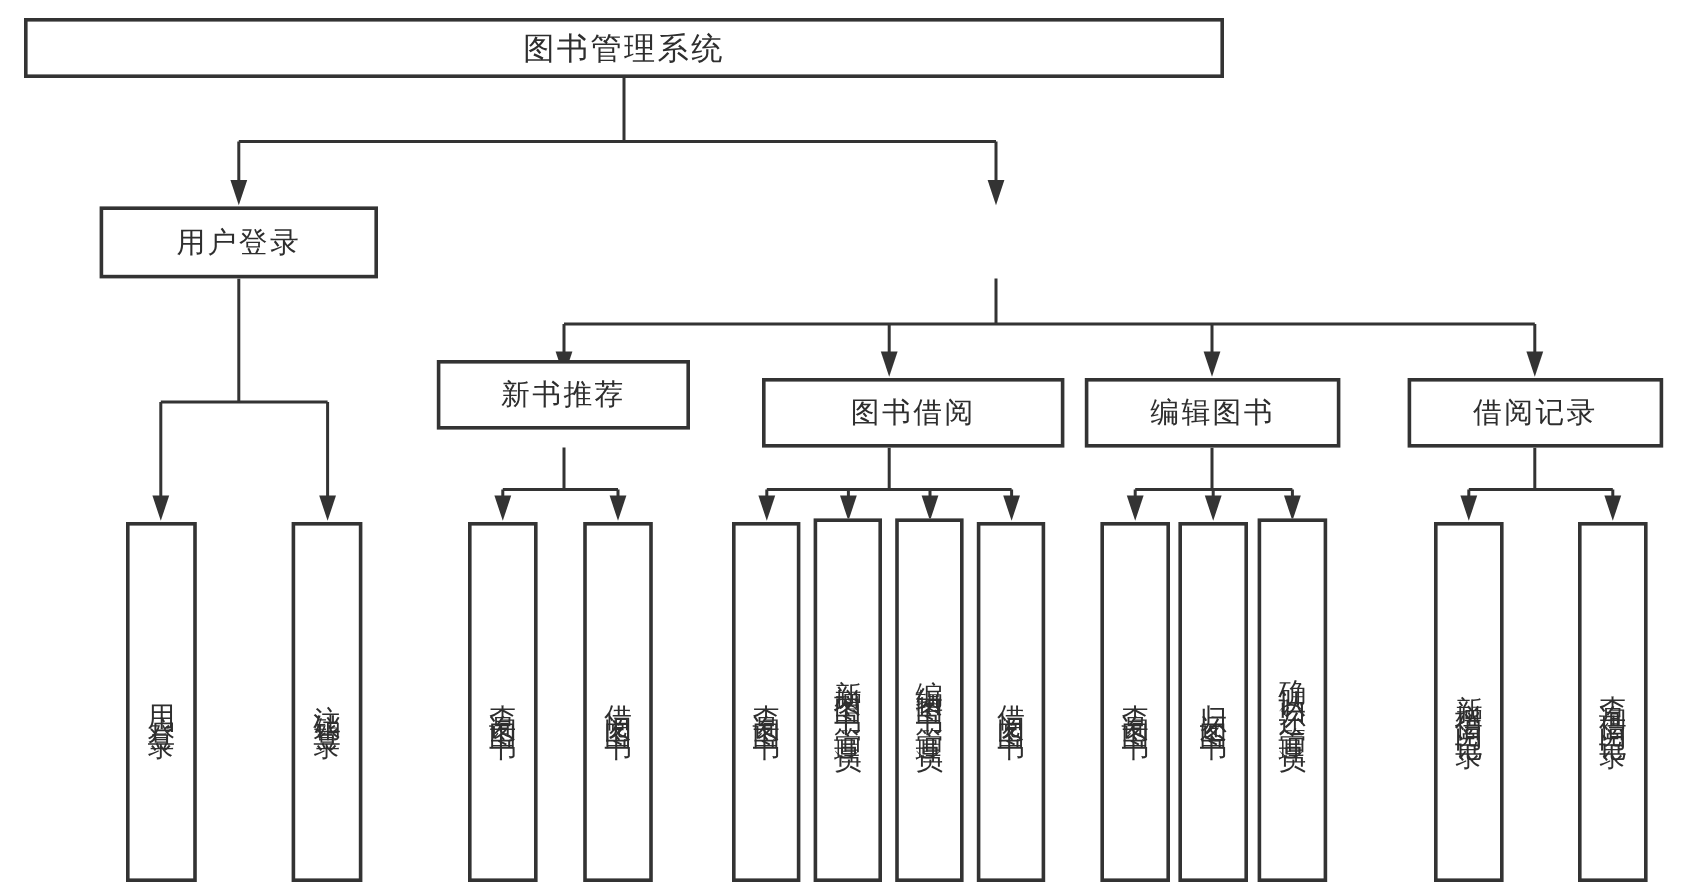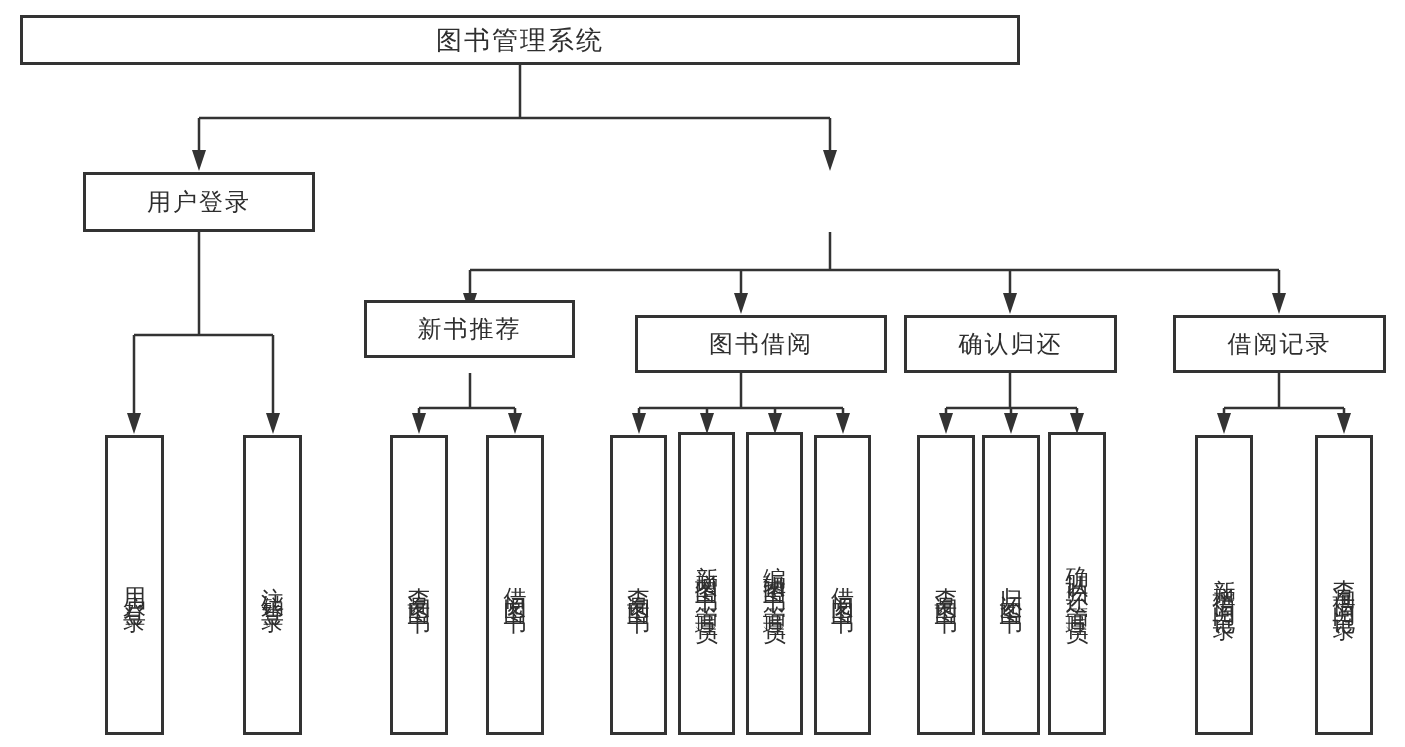"确认归还" div.box { text: 确认归还 -> 编辑图书 }
